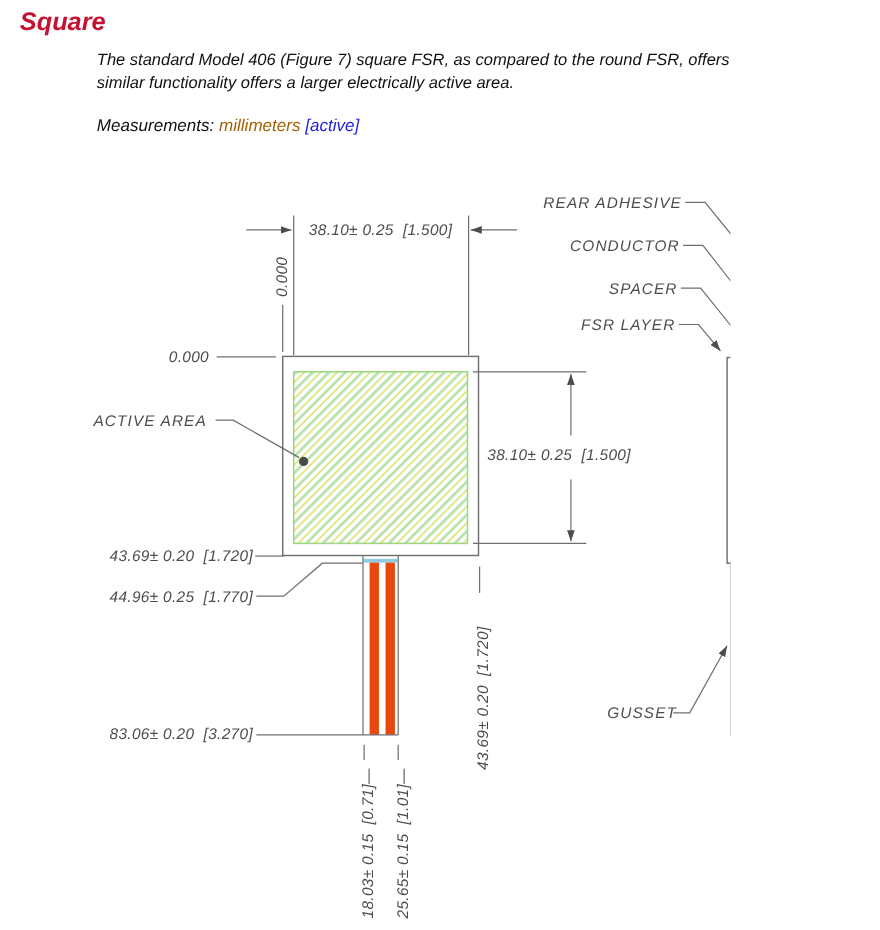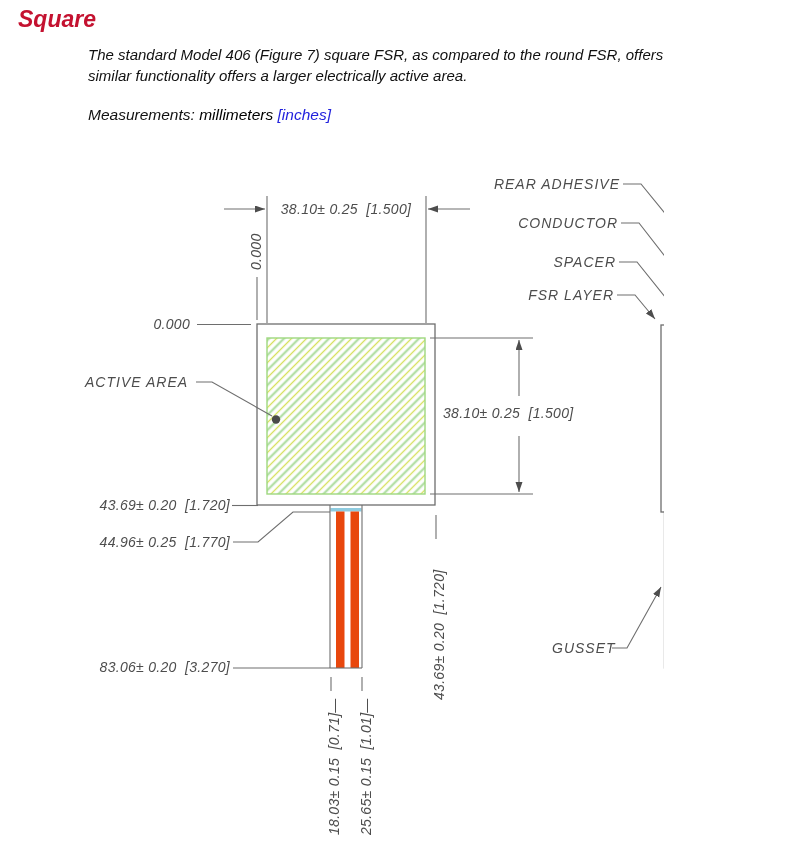"millimeters" .measure .mm { color: #000000 -> #a16207 }
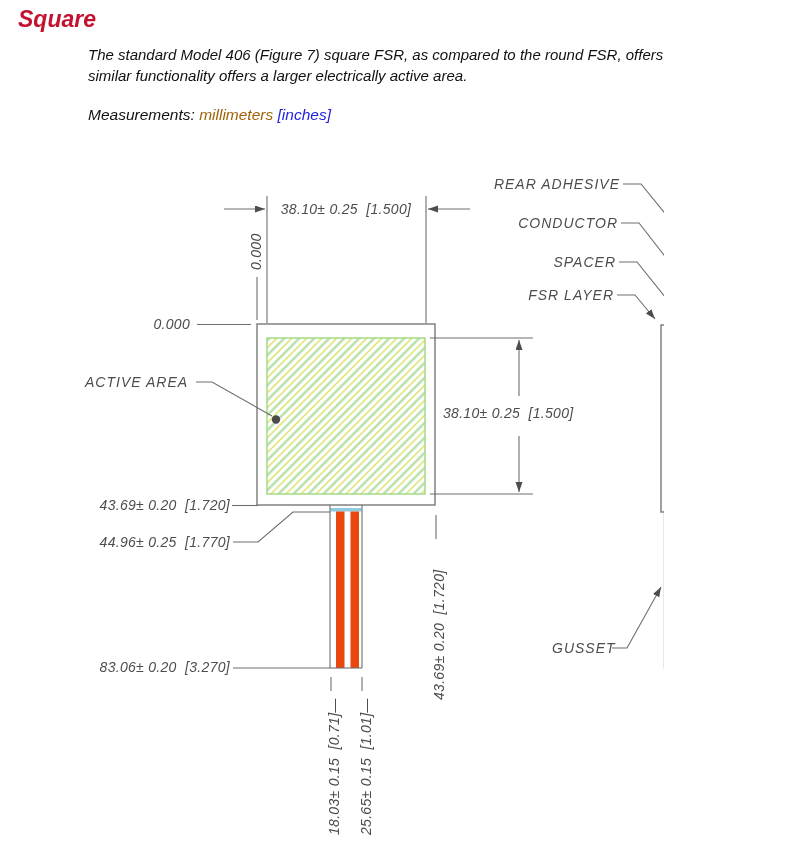"[inches]" span.inch { text: inches -> active }
